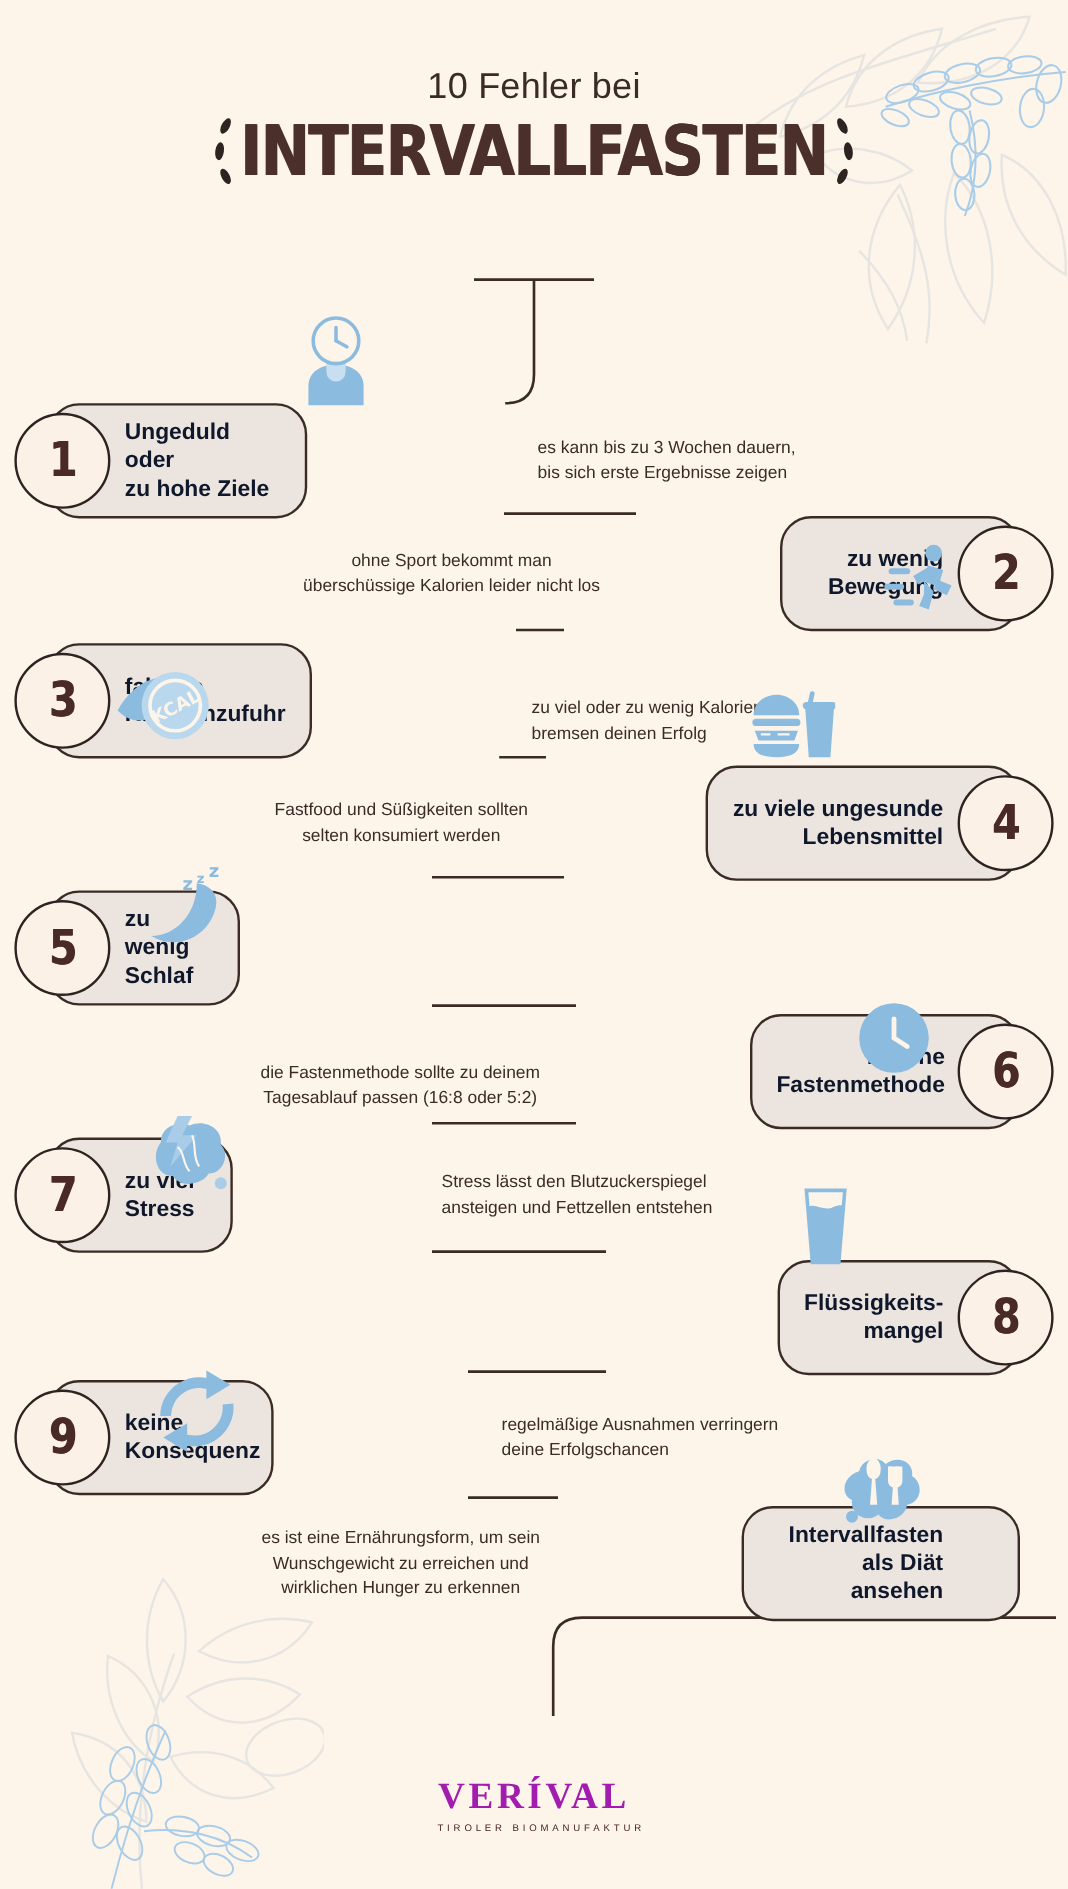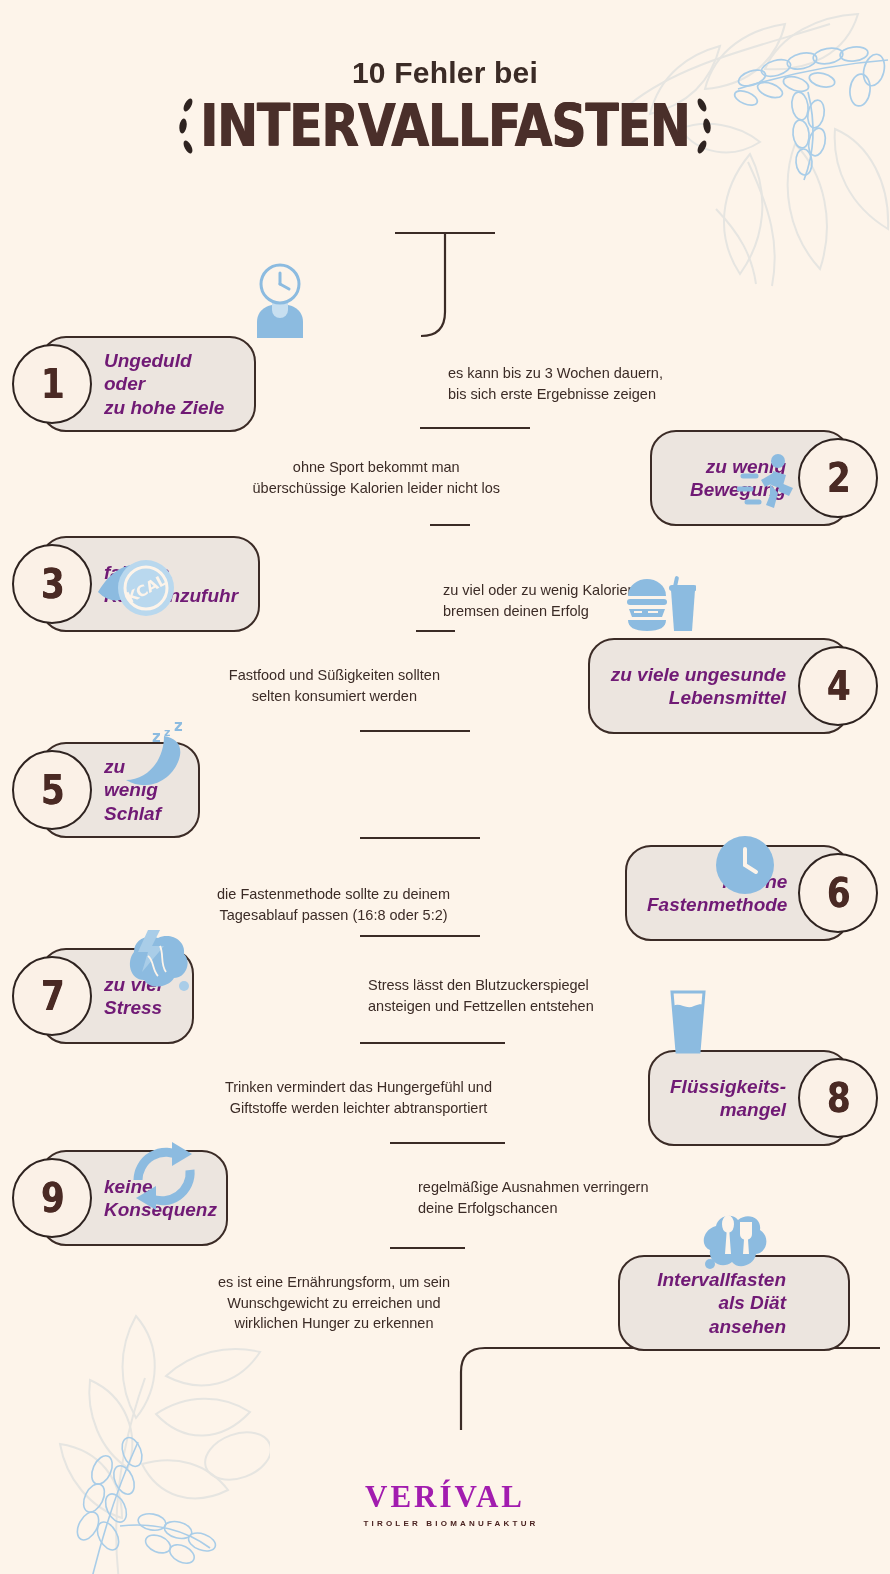"10 Fehler bei" #pretitle { font-weight: bold -> normal }
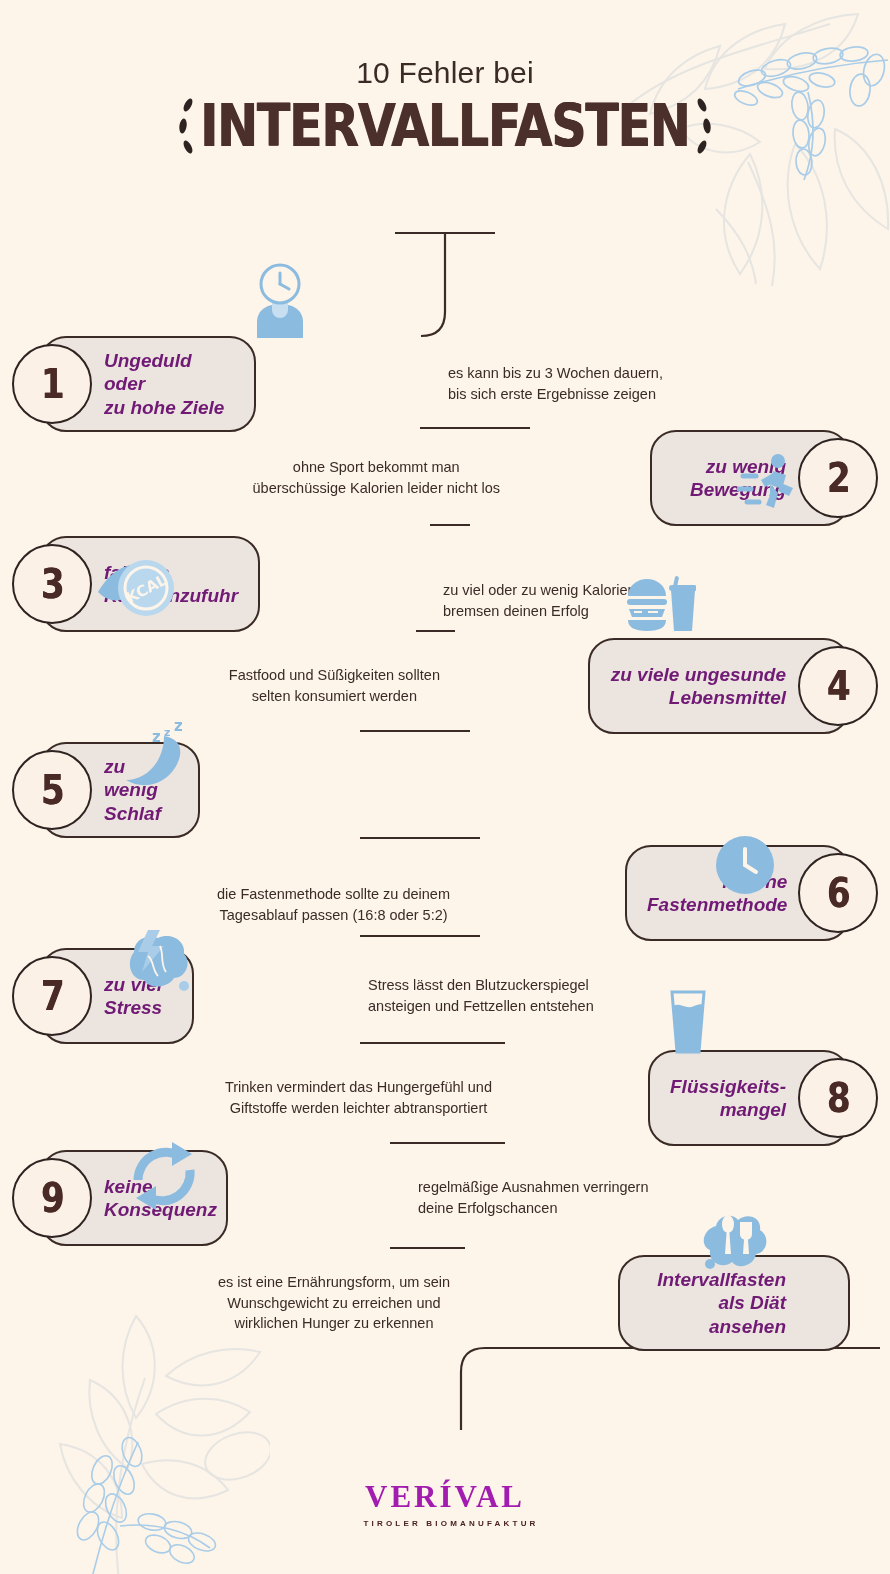"Ungeduld oder" .card-title { color: #701a75 -> #0f172a; font-style: italic -> none }
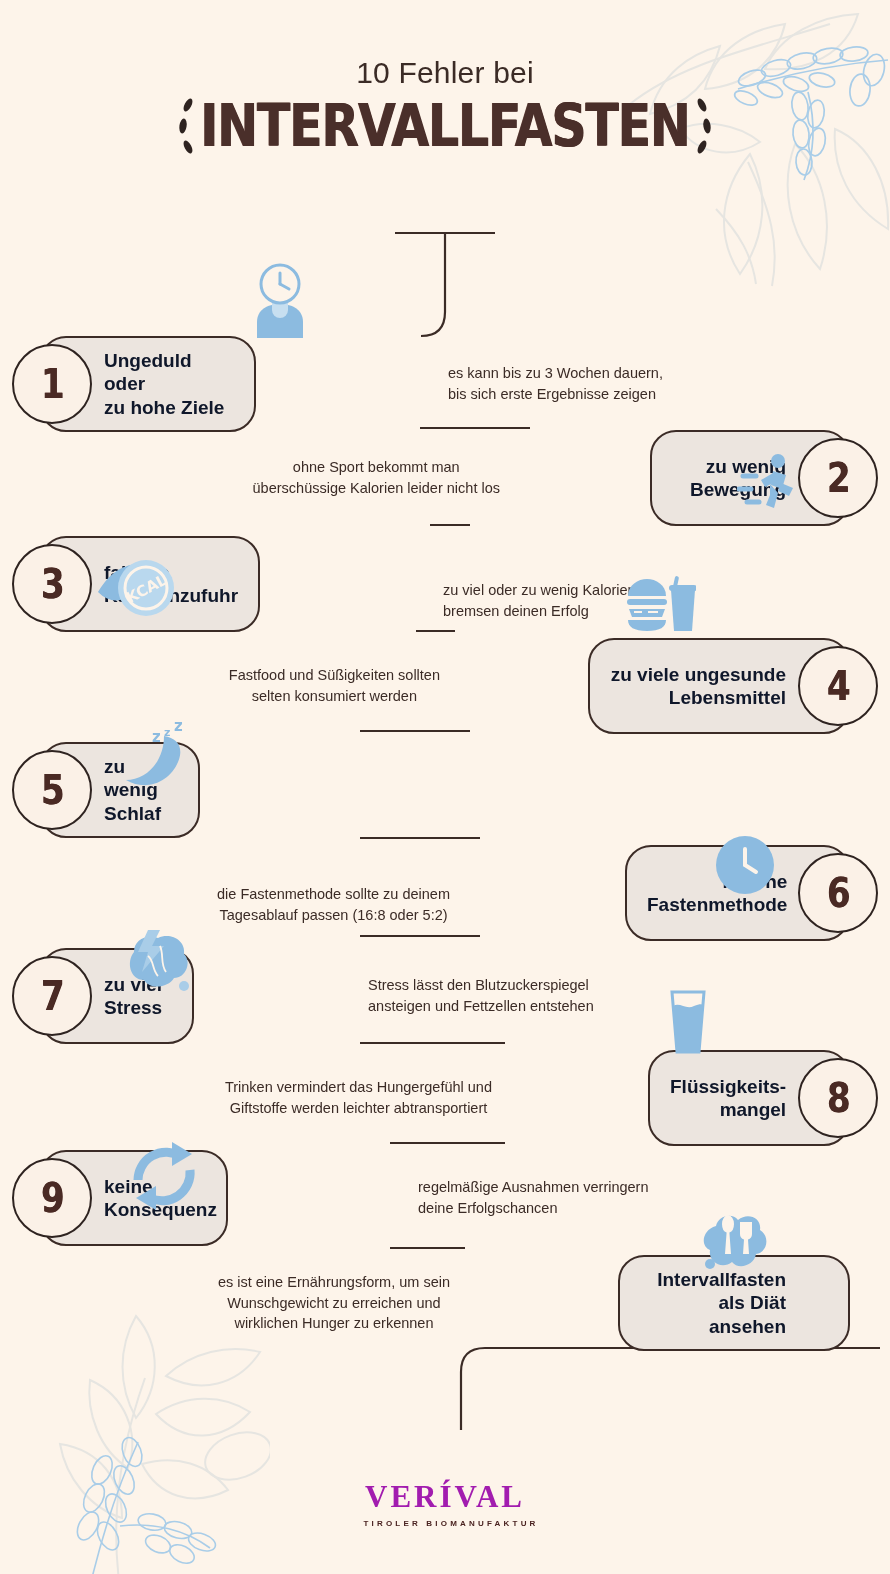"Trinken vermindert das Hungergefühl und" div.desc { html: <div>Trinken vermindert das Hungergefühl und Giftstoffe werden leichter abtransportiert</div> -> none }
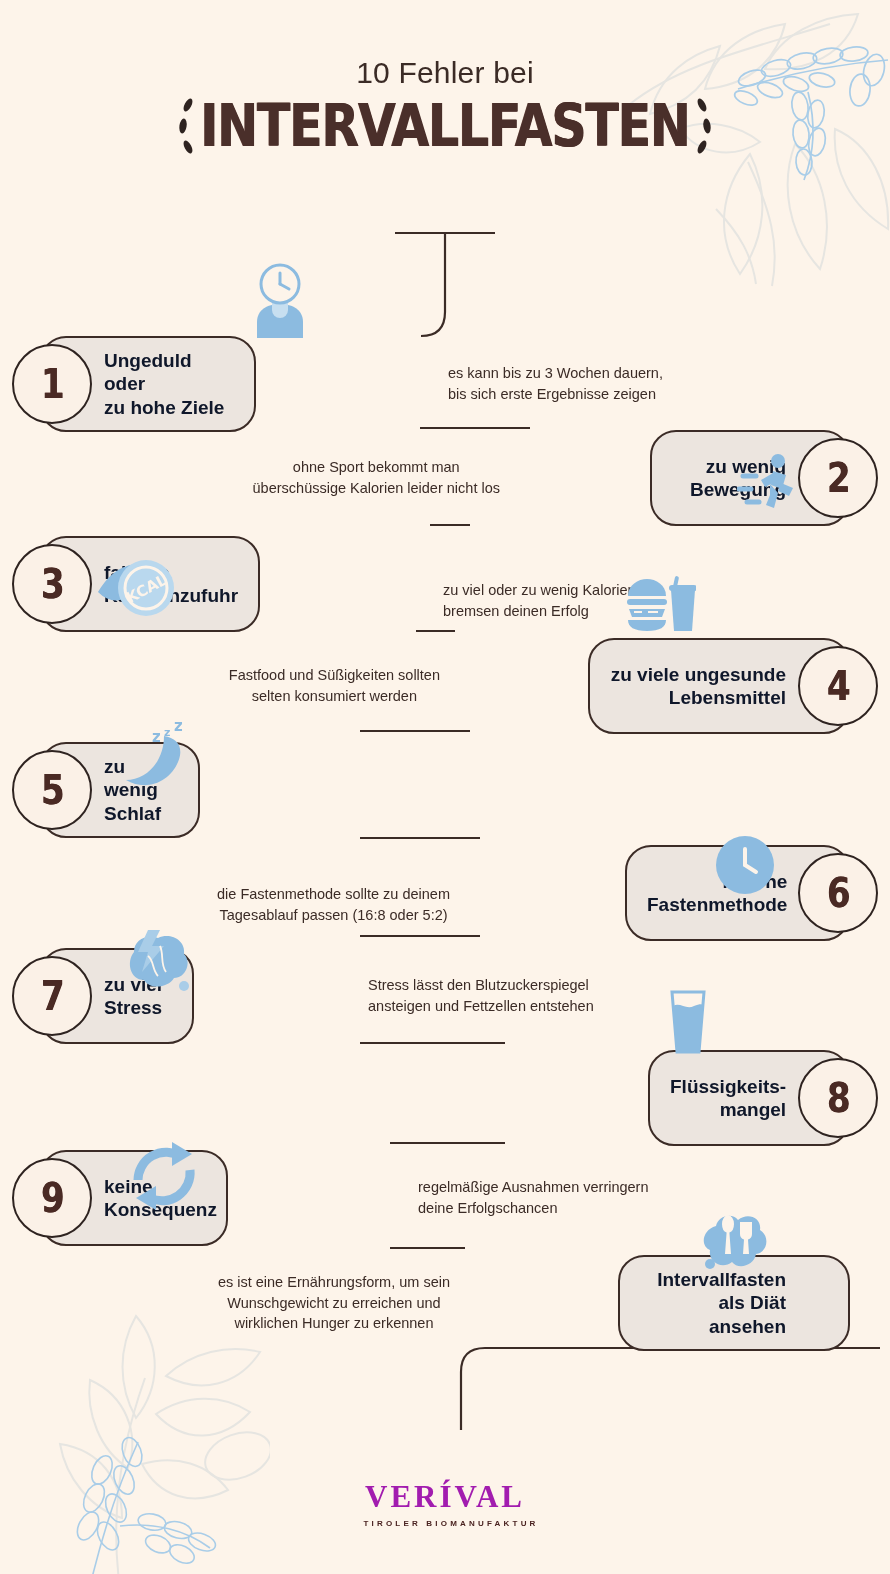"TIROLER BIOMANUFAKTUR" #logo-sub { font-weight: bold -> normal }
